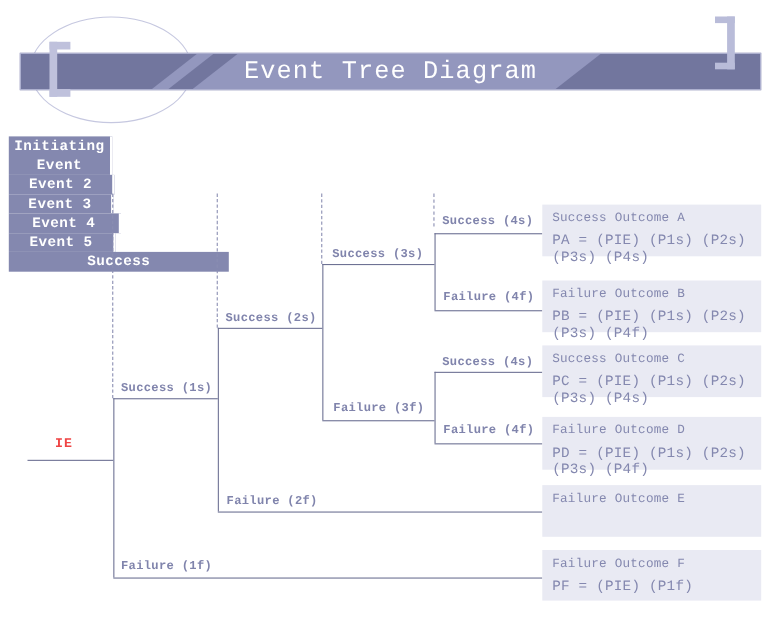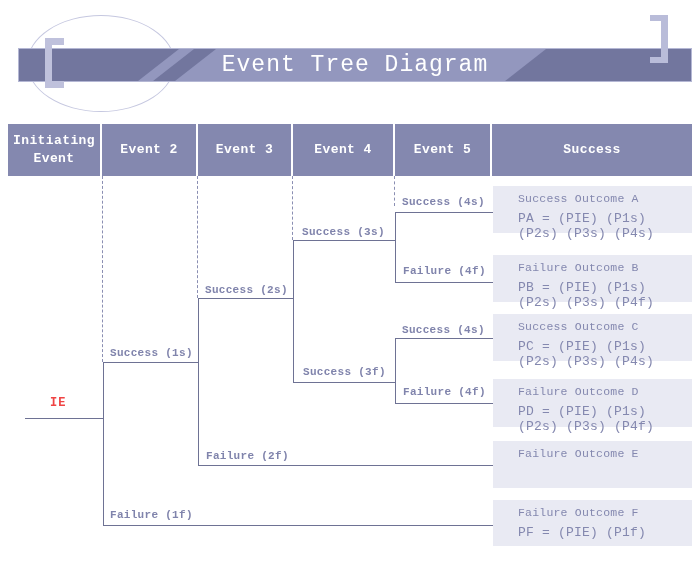"Initiating Event" .header-row { flex-direction: none -> column }
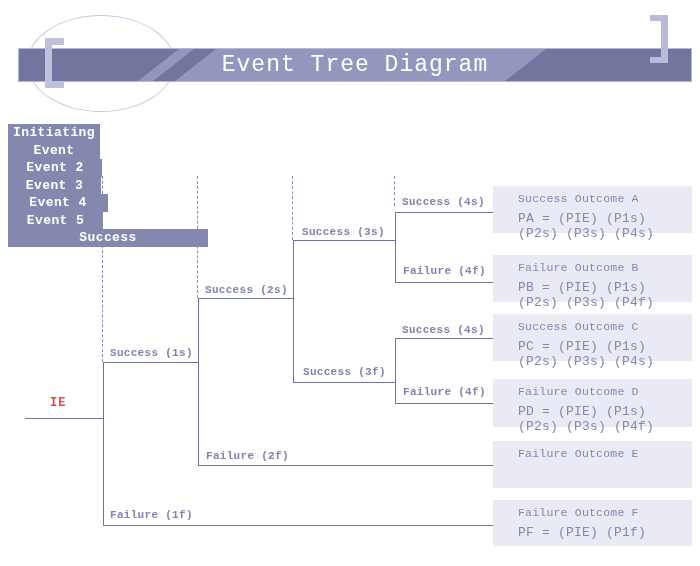"Success Outcome A" .outcome { padding: 6px 8px 0 25px -> 6px 8px 0 9px }
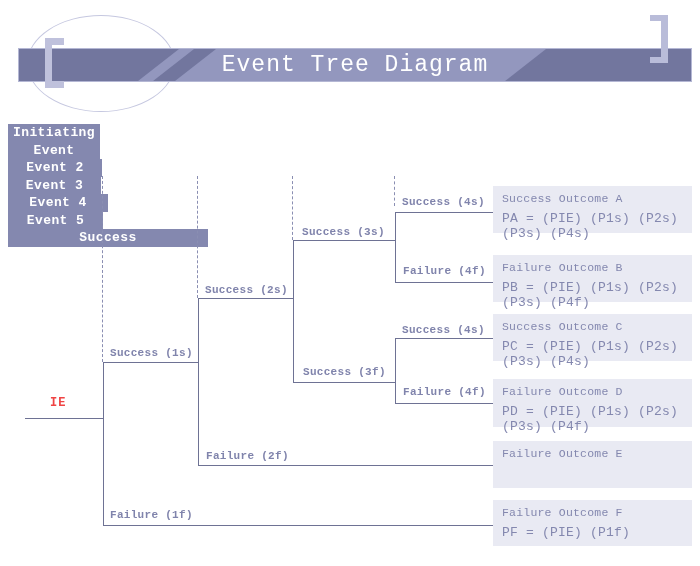"Success (3f)" div.blabel { text: Success -> Failure }
